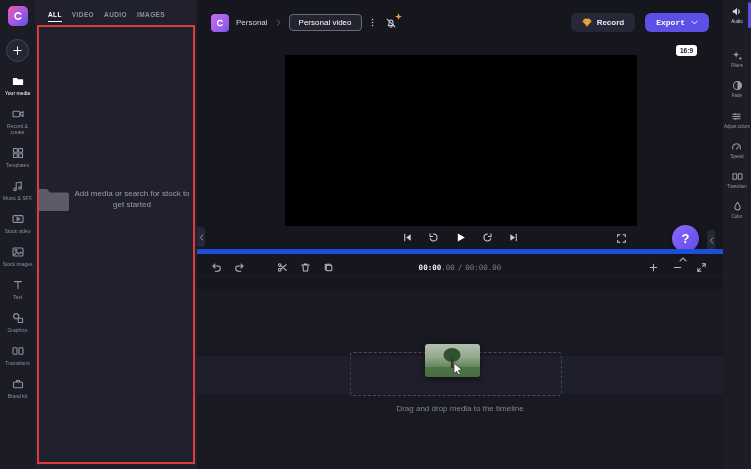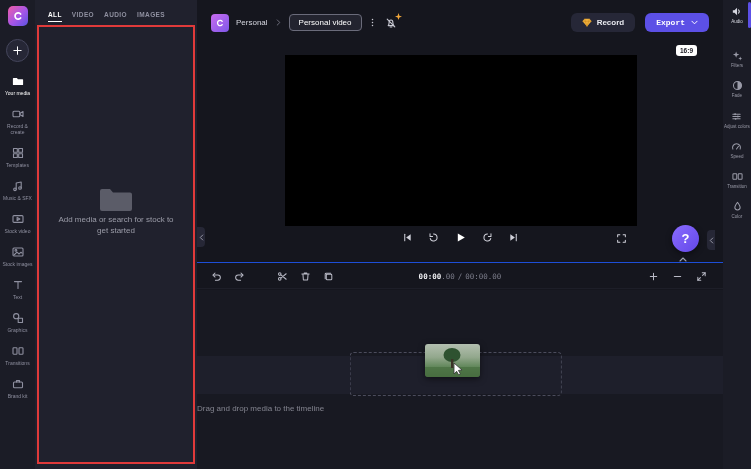"Add media or search for" .empty { flex-direction: column -> row }
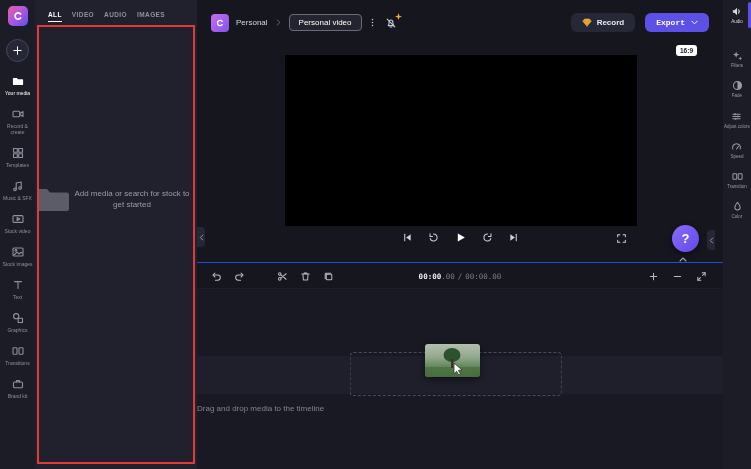"00:00" .tl-toolbar { border-top: 1px solid #1d4ed8 -> 5px solid #1d4ed8; top: 262px -> 249px }
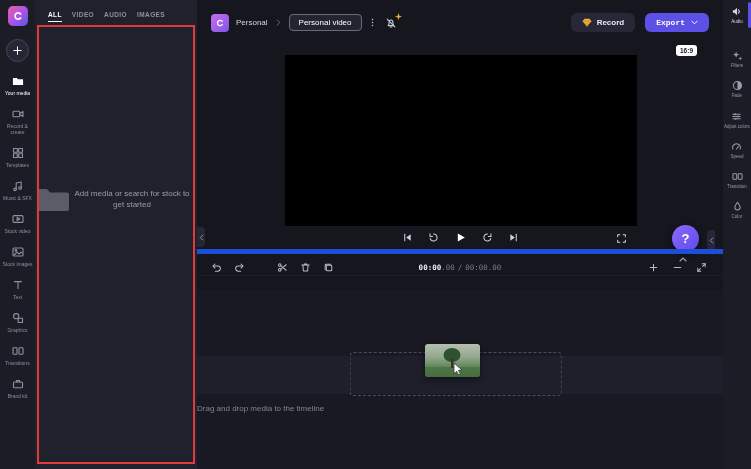"Drag and drop media to" .hint { text-align: none -> center }
